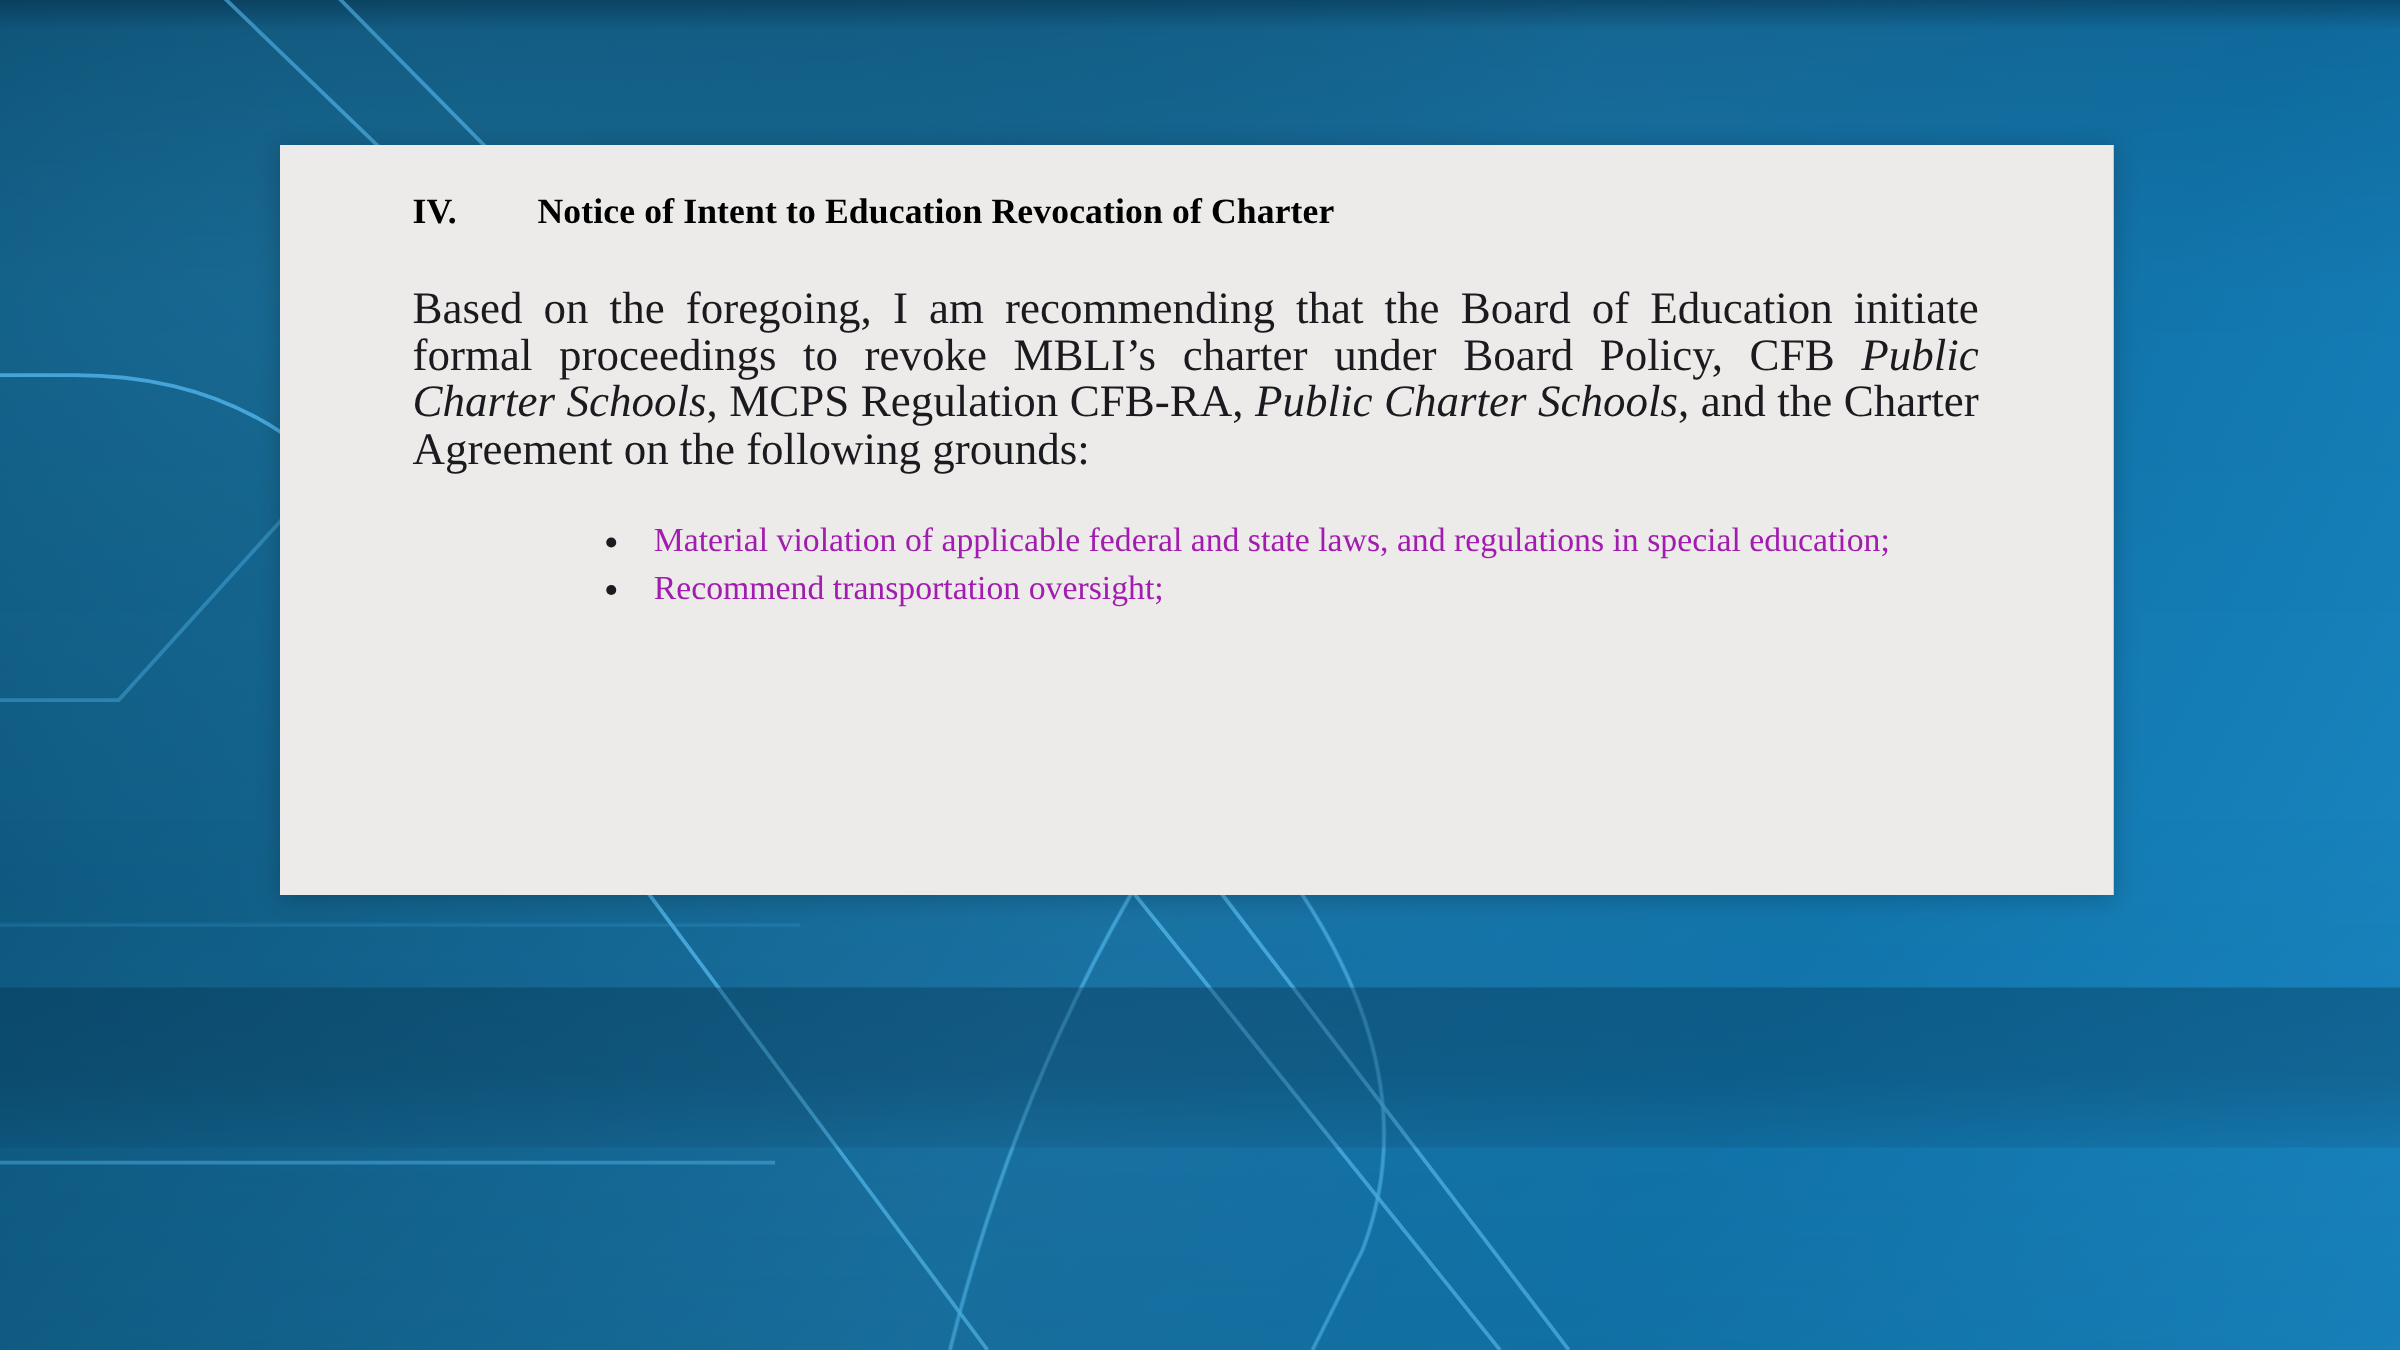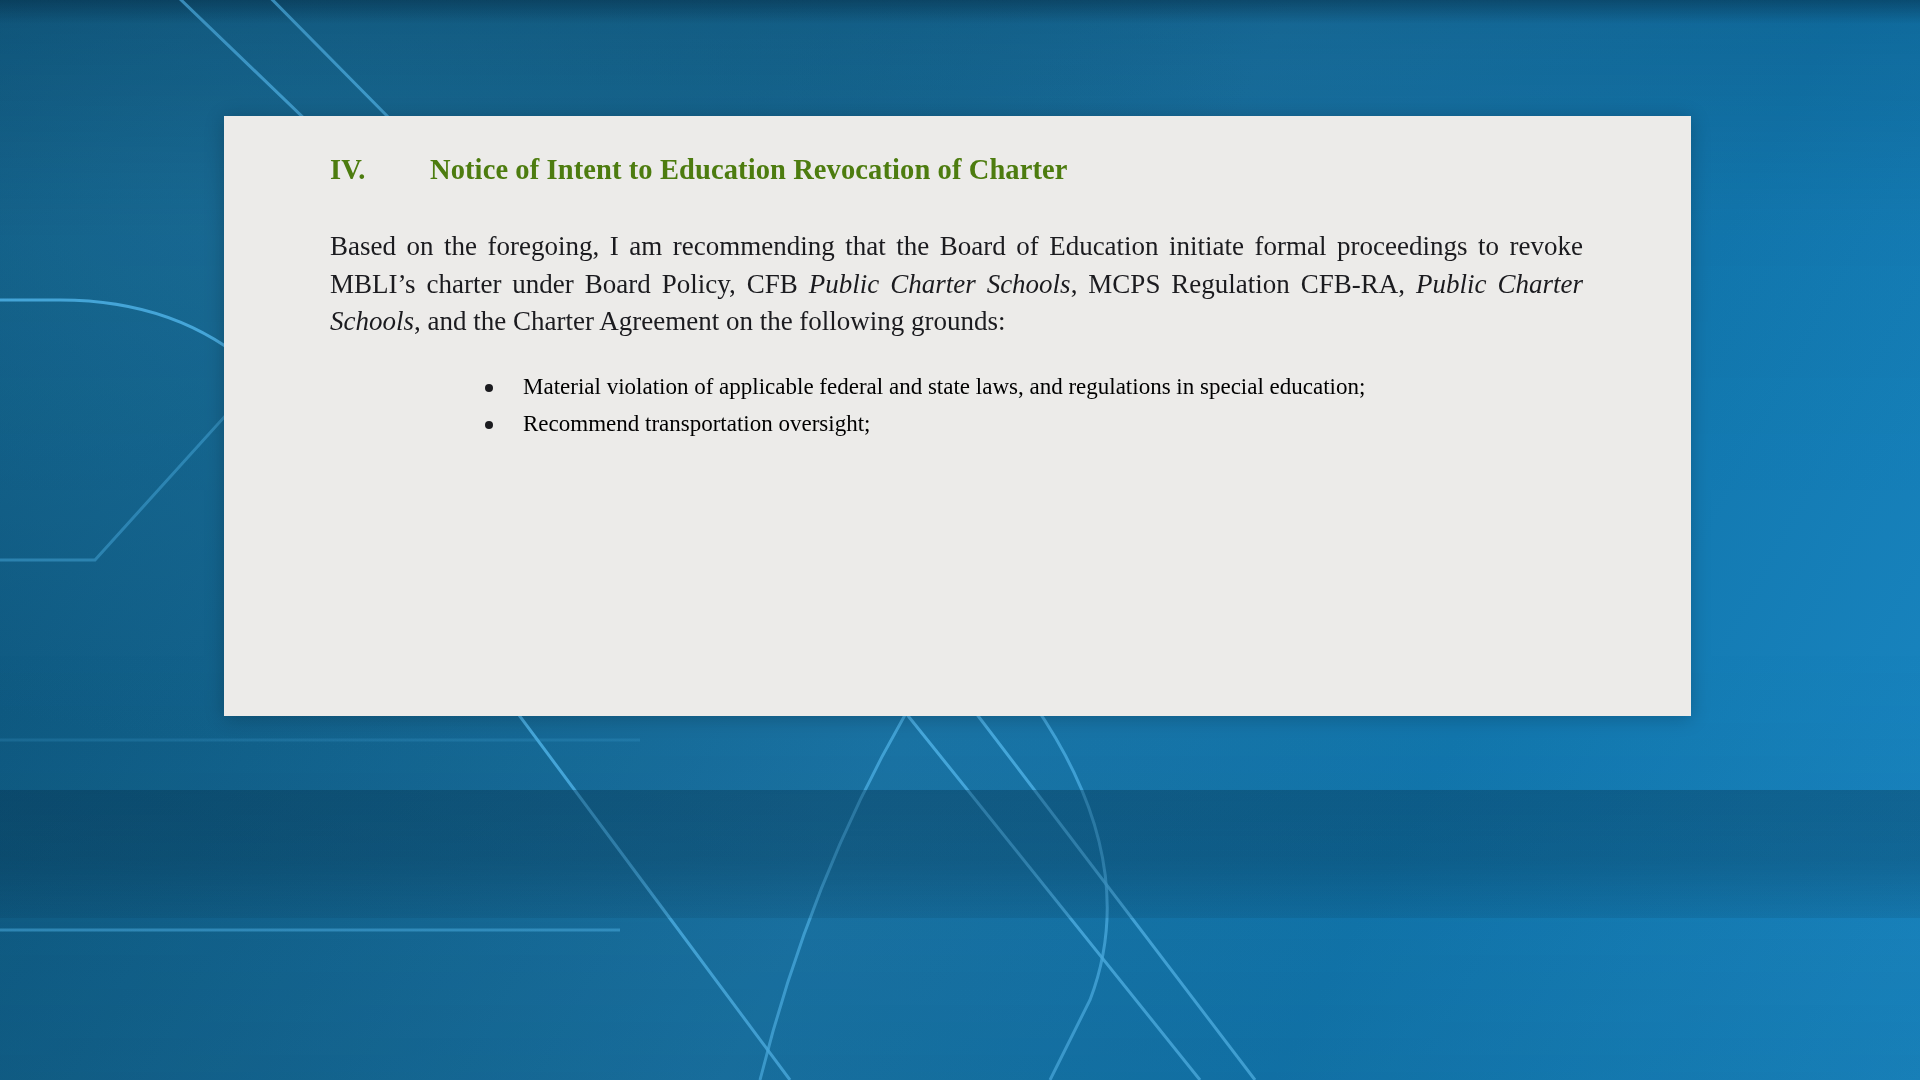"IV." .doc-heading { color: #4d7c0f -> #000000 }
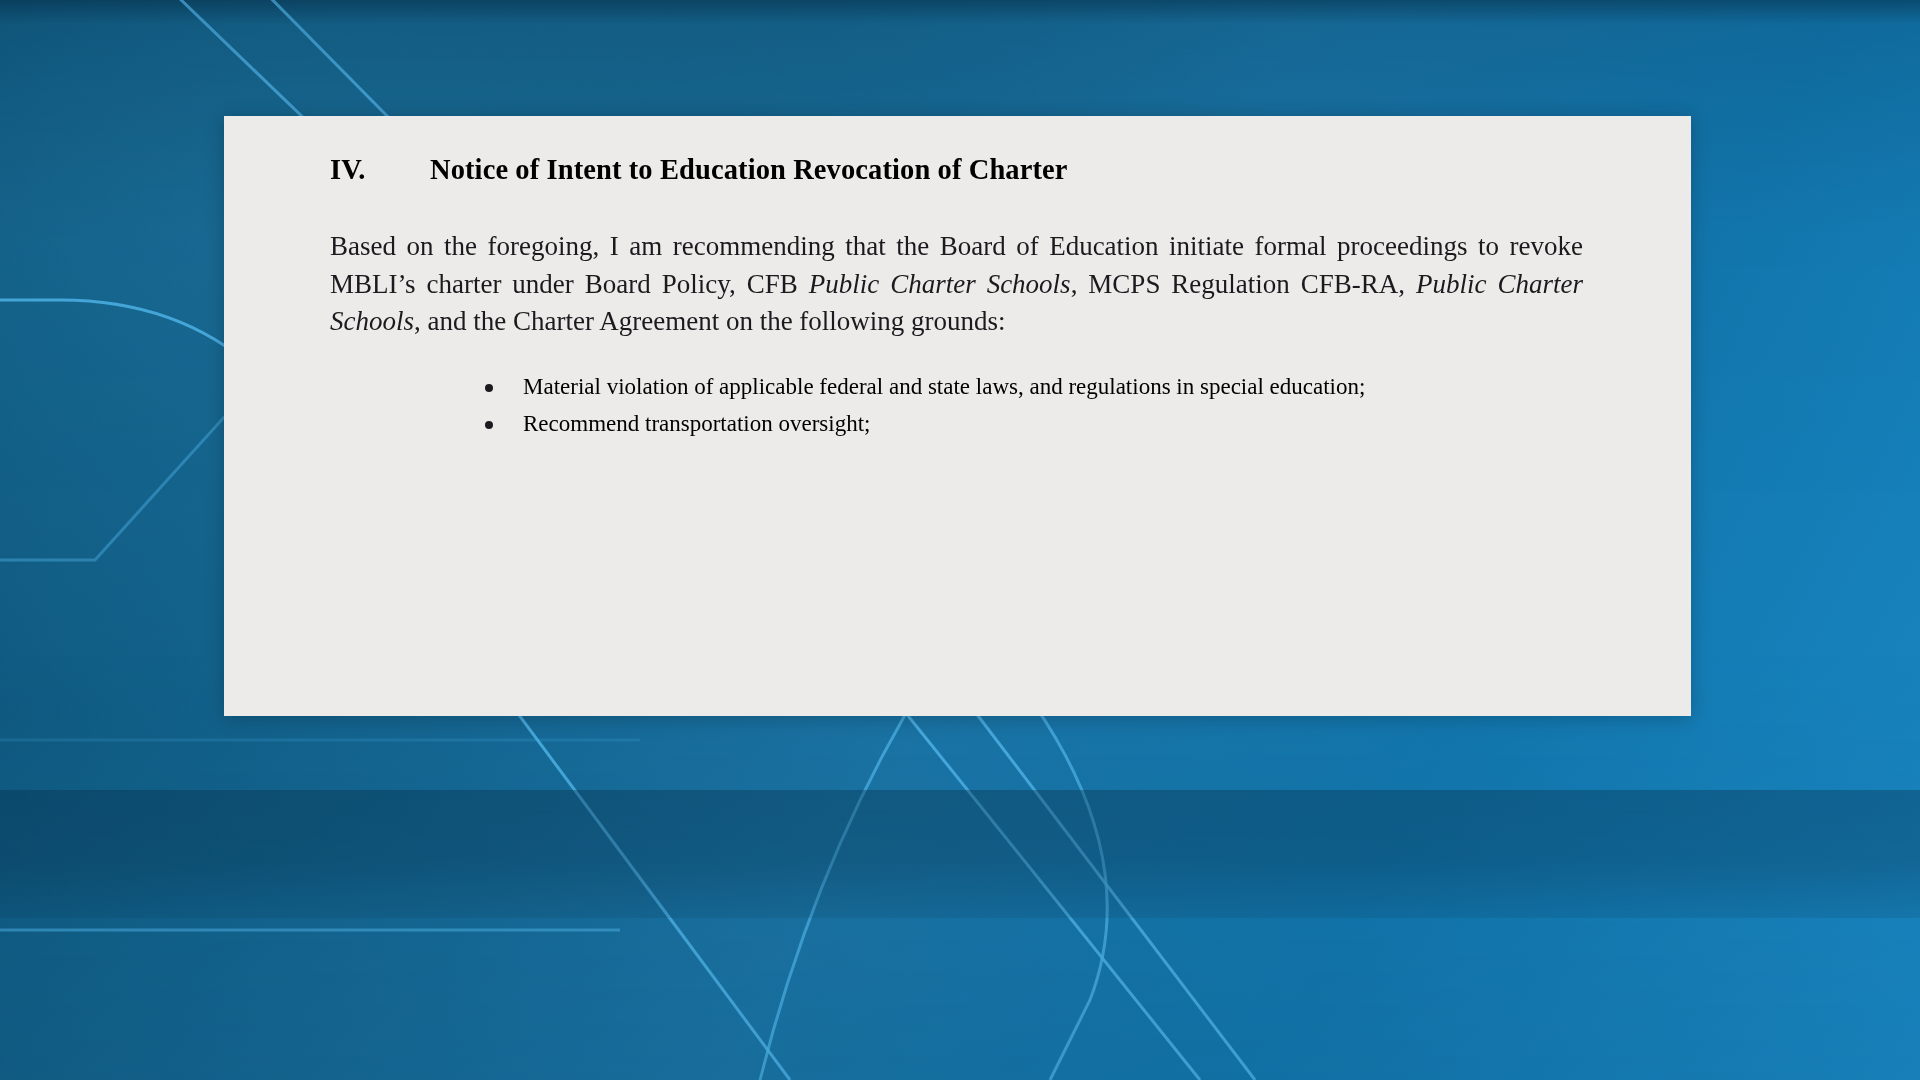"Based on the foregoing, I" .doc-para { font-size: 27px -> 36px }
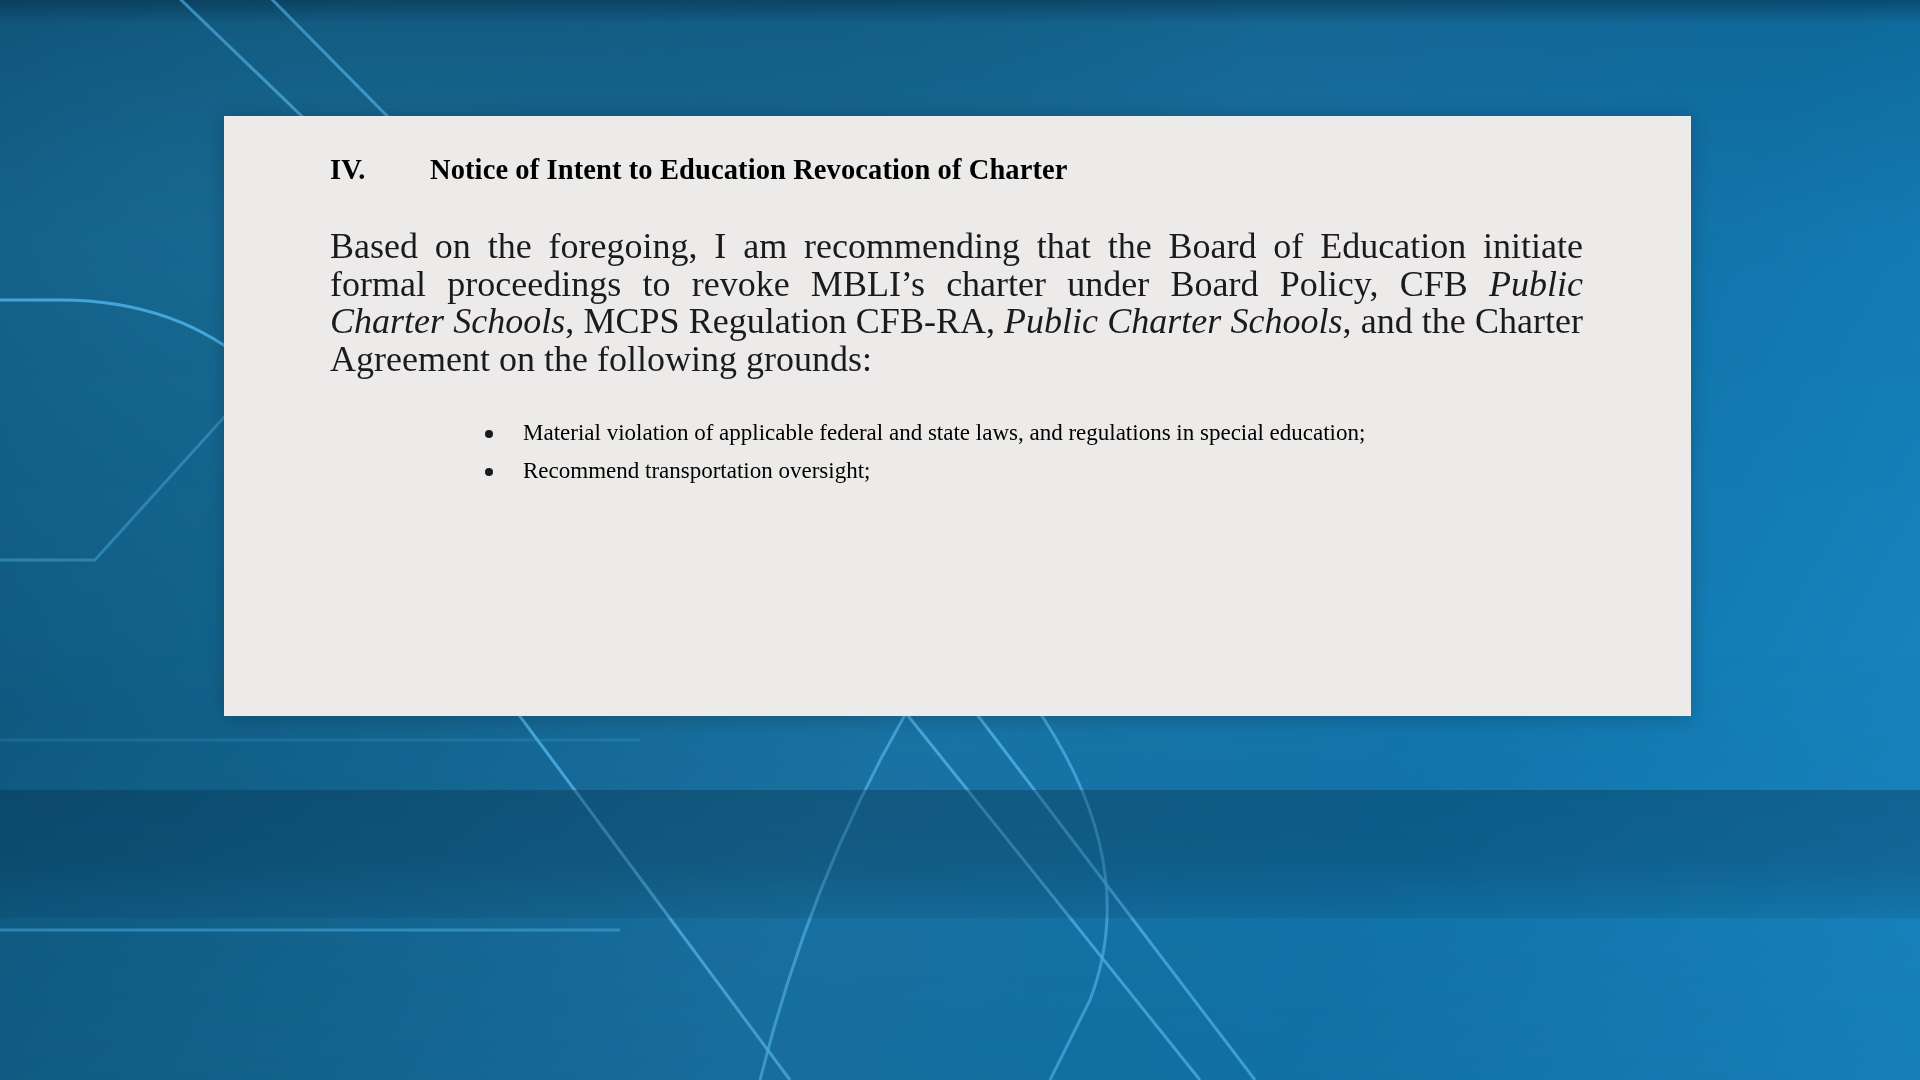"Material violation of applicable federal" .doc-list { color: #000000 -> #a21caf; font-size: 23px -> 27px }
